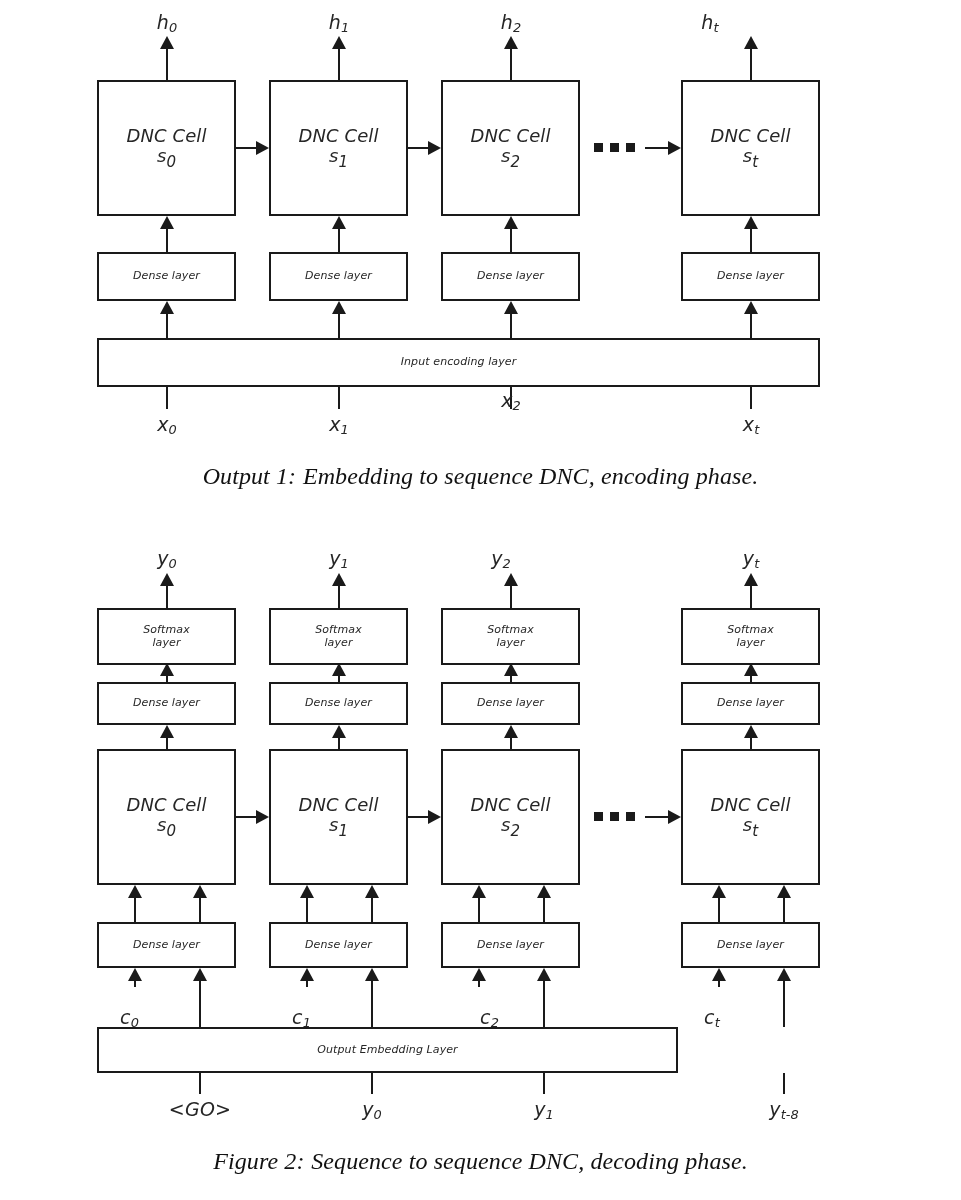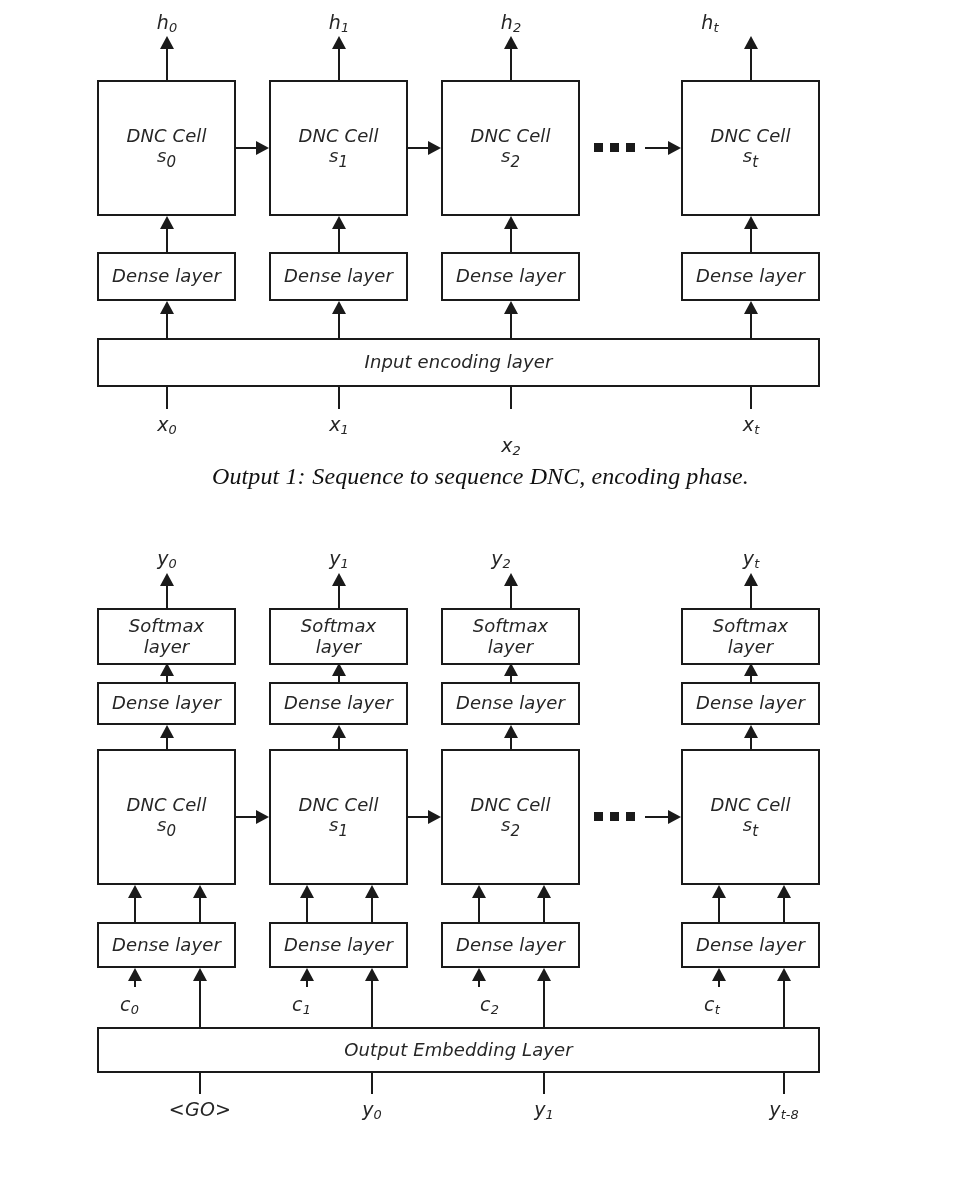"Dense layer" .box { font-size: 18px -> 11px }
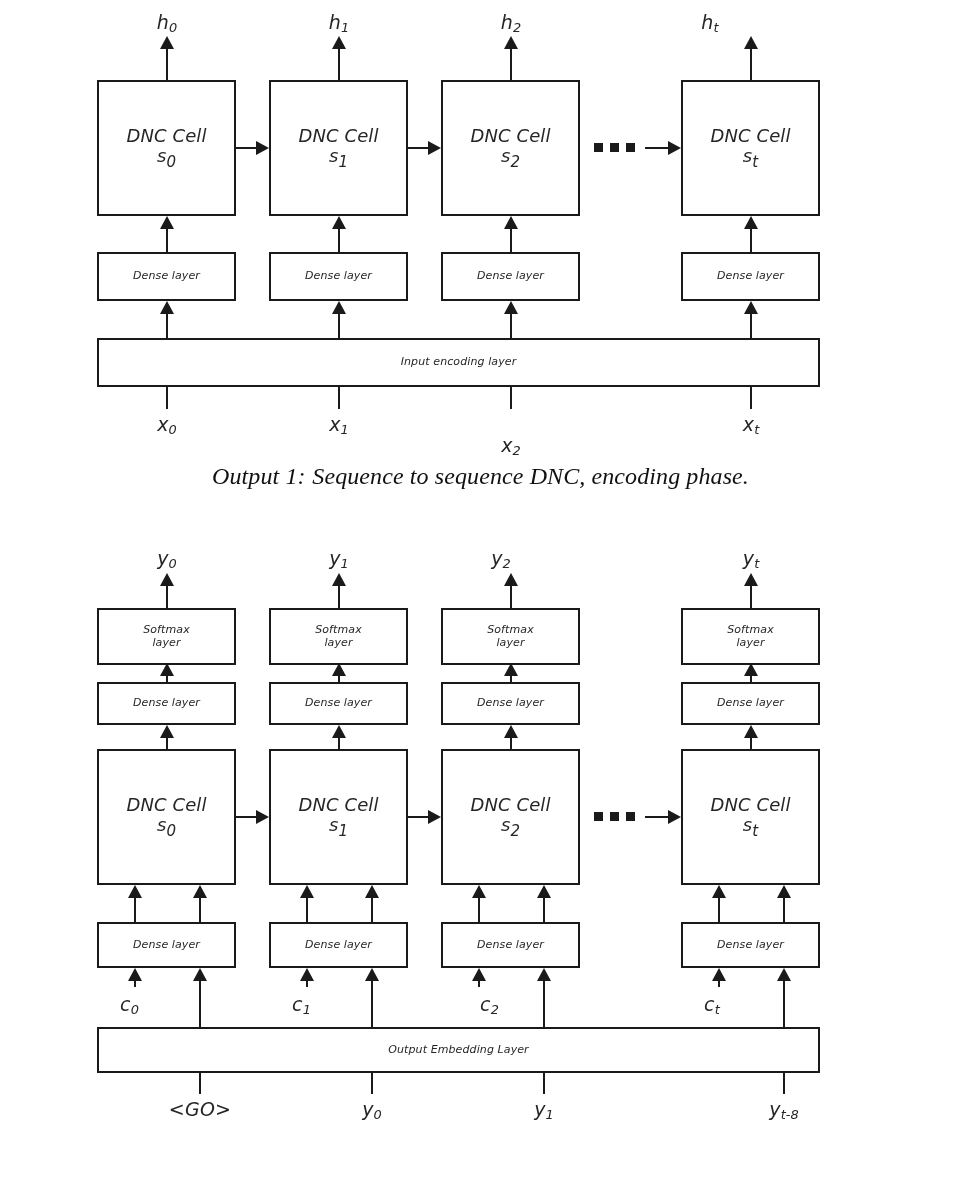"x2" div.vlabel { top: 434px -> 389px }
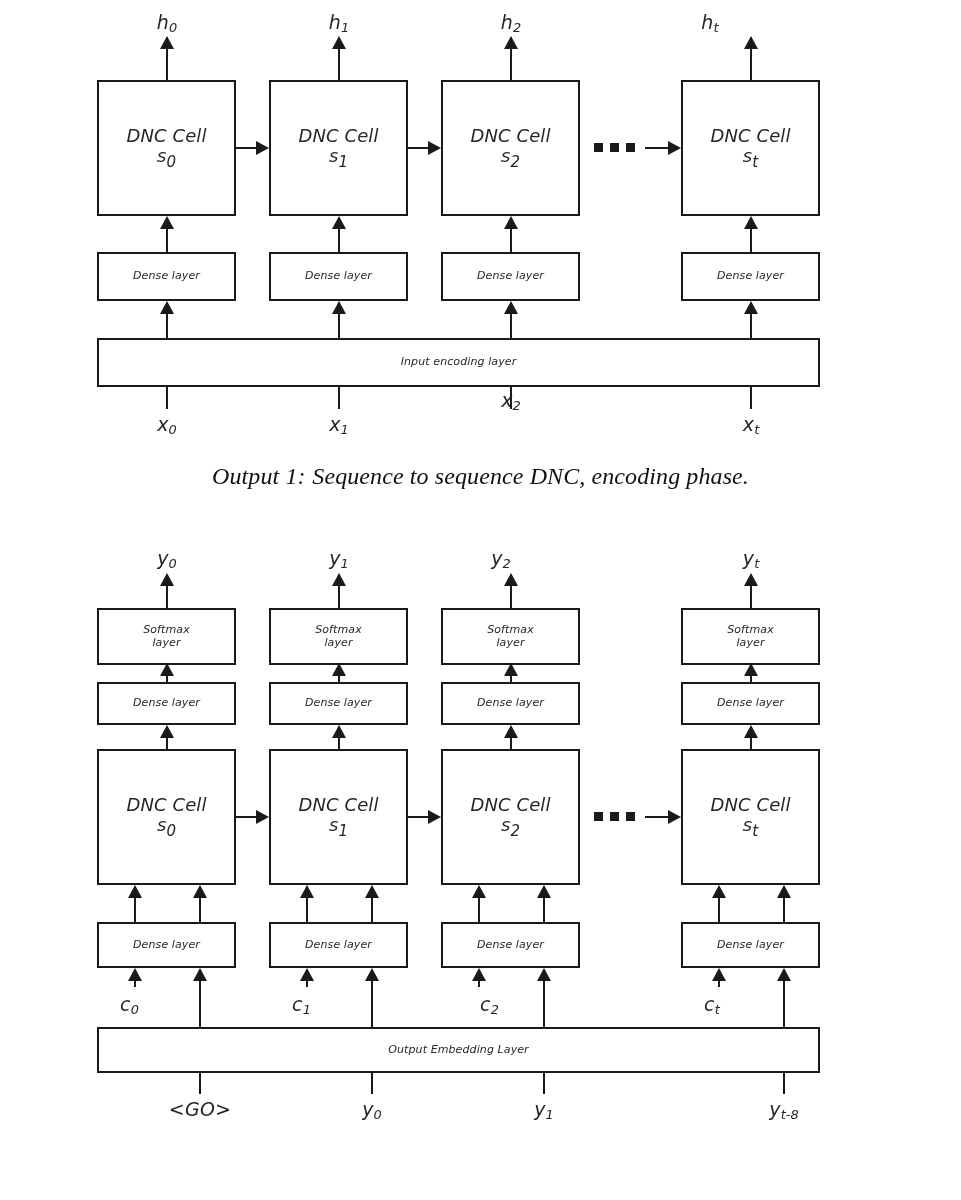"Sequence to sequence DNC, encoding" span { text: Sequence -> Embedding }
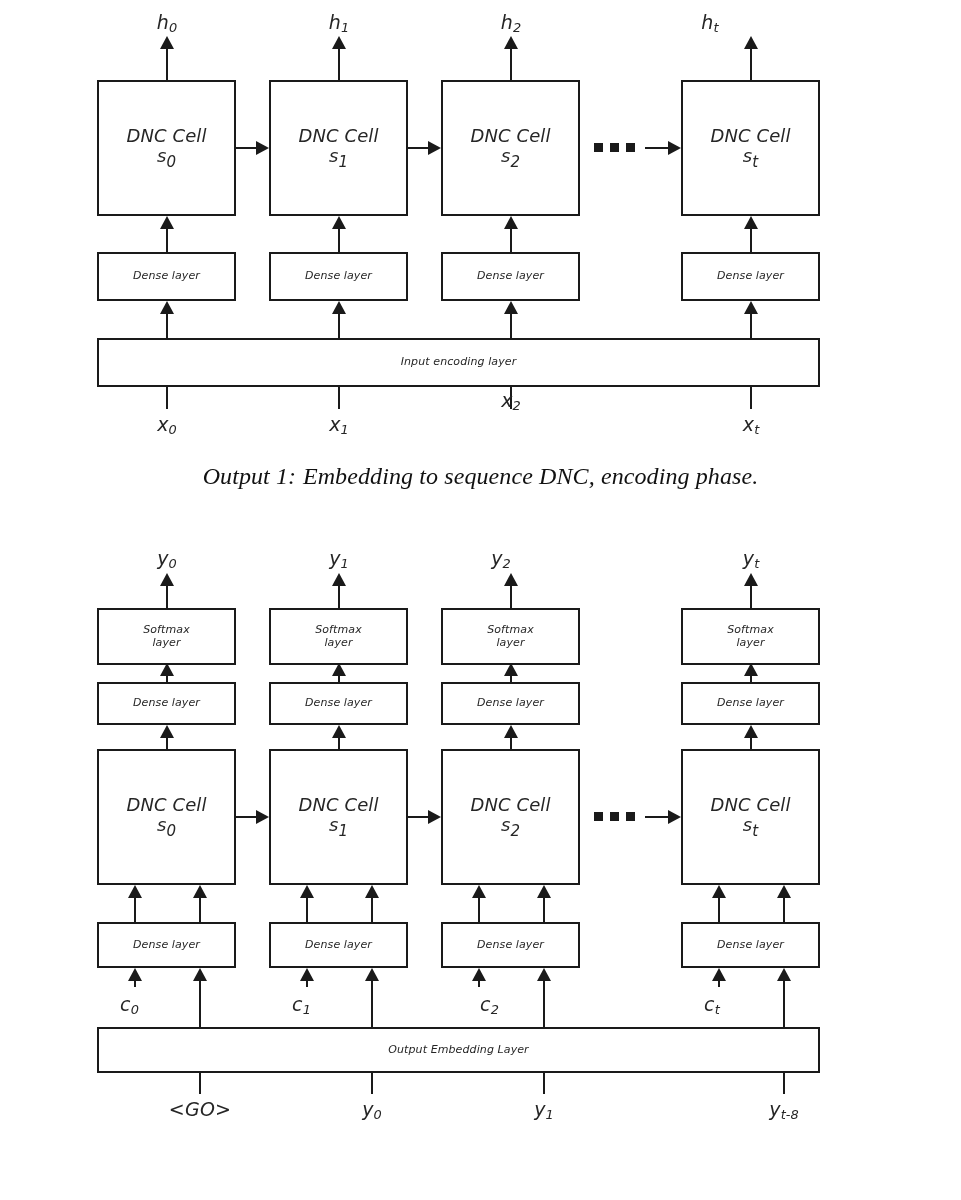"c0" .vlabel.left { margin-top: none -> 13px }
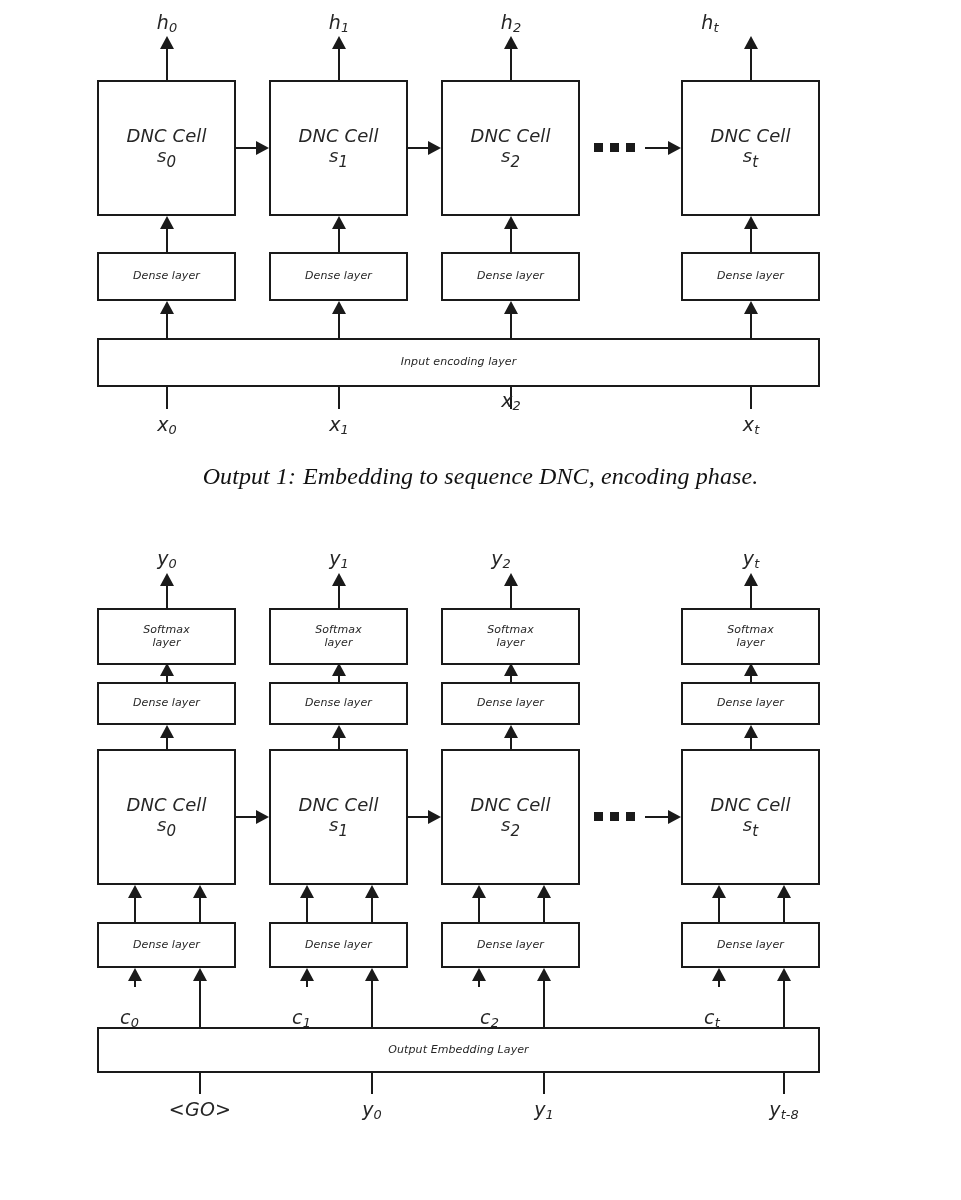"Output Embedding Layer" div.box { width: 723px -> 581px }
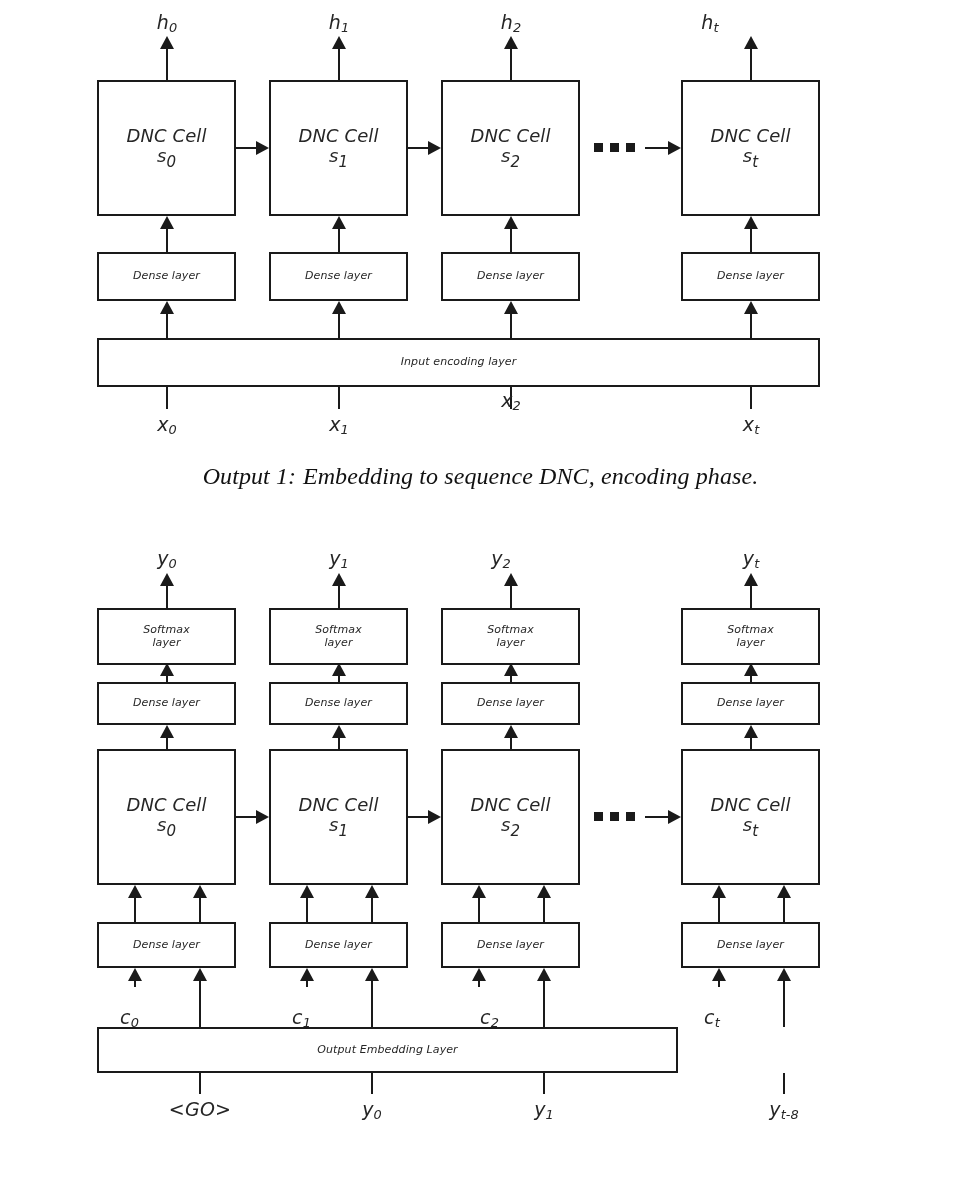"Figure 2: Sequence to sequence" div.caption { html: none -> <div> <span>Figure 2:</span><span>Sequence to sequence DNC, decoding phase.</span> </div> }
